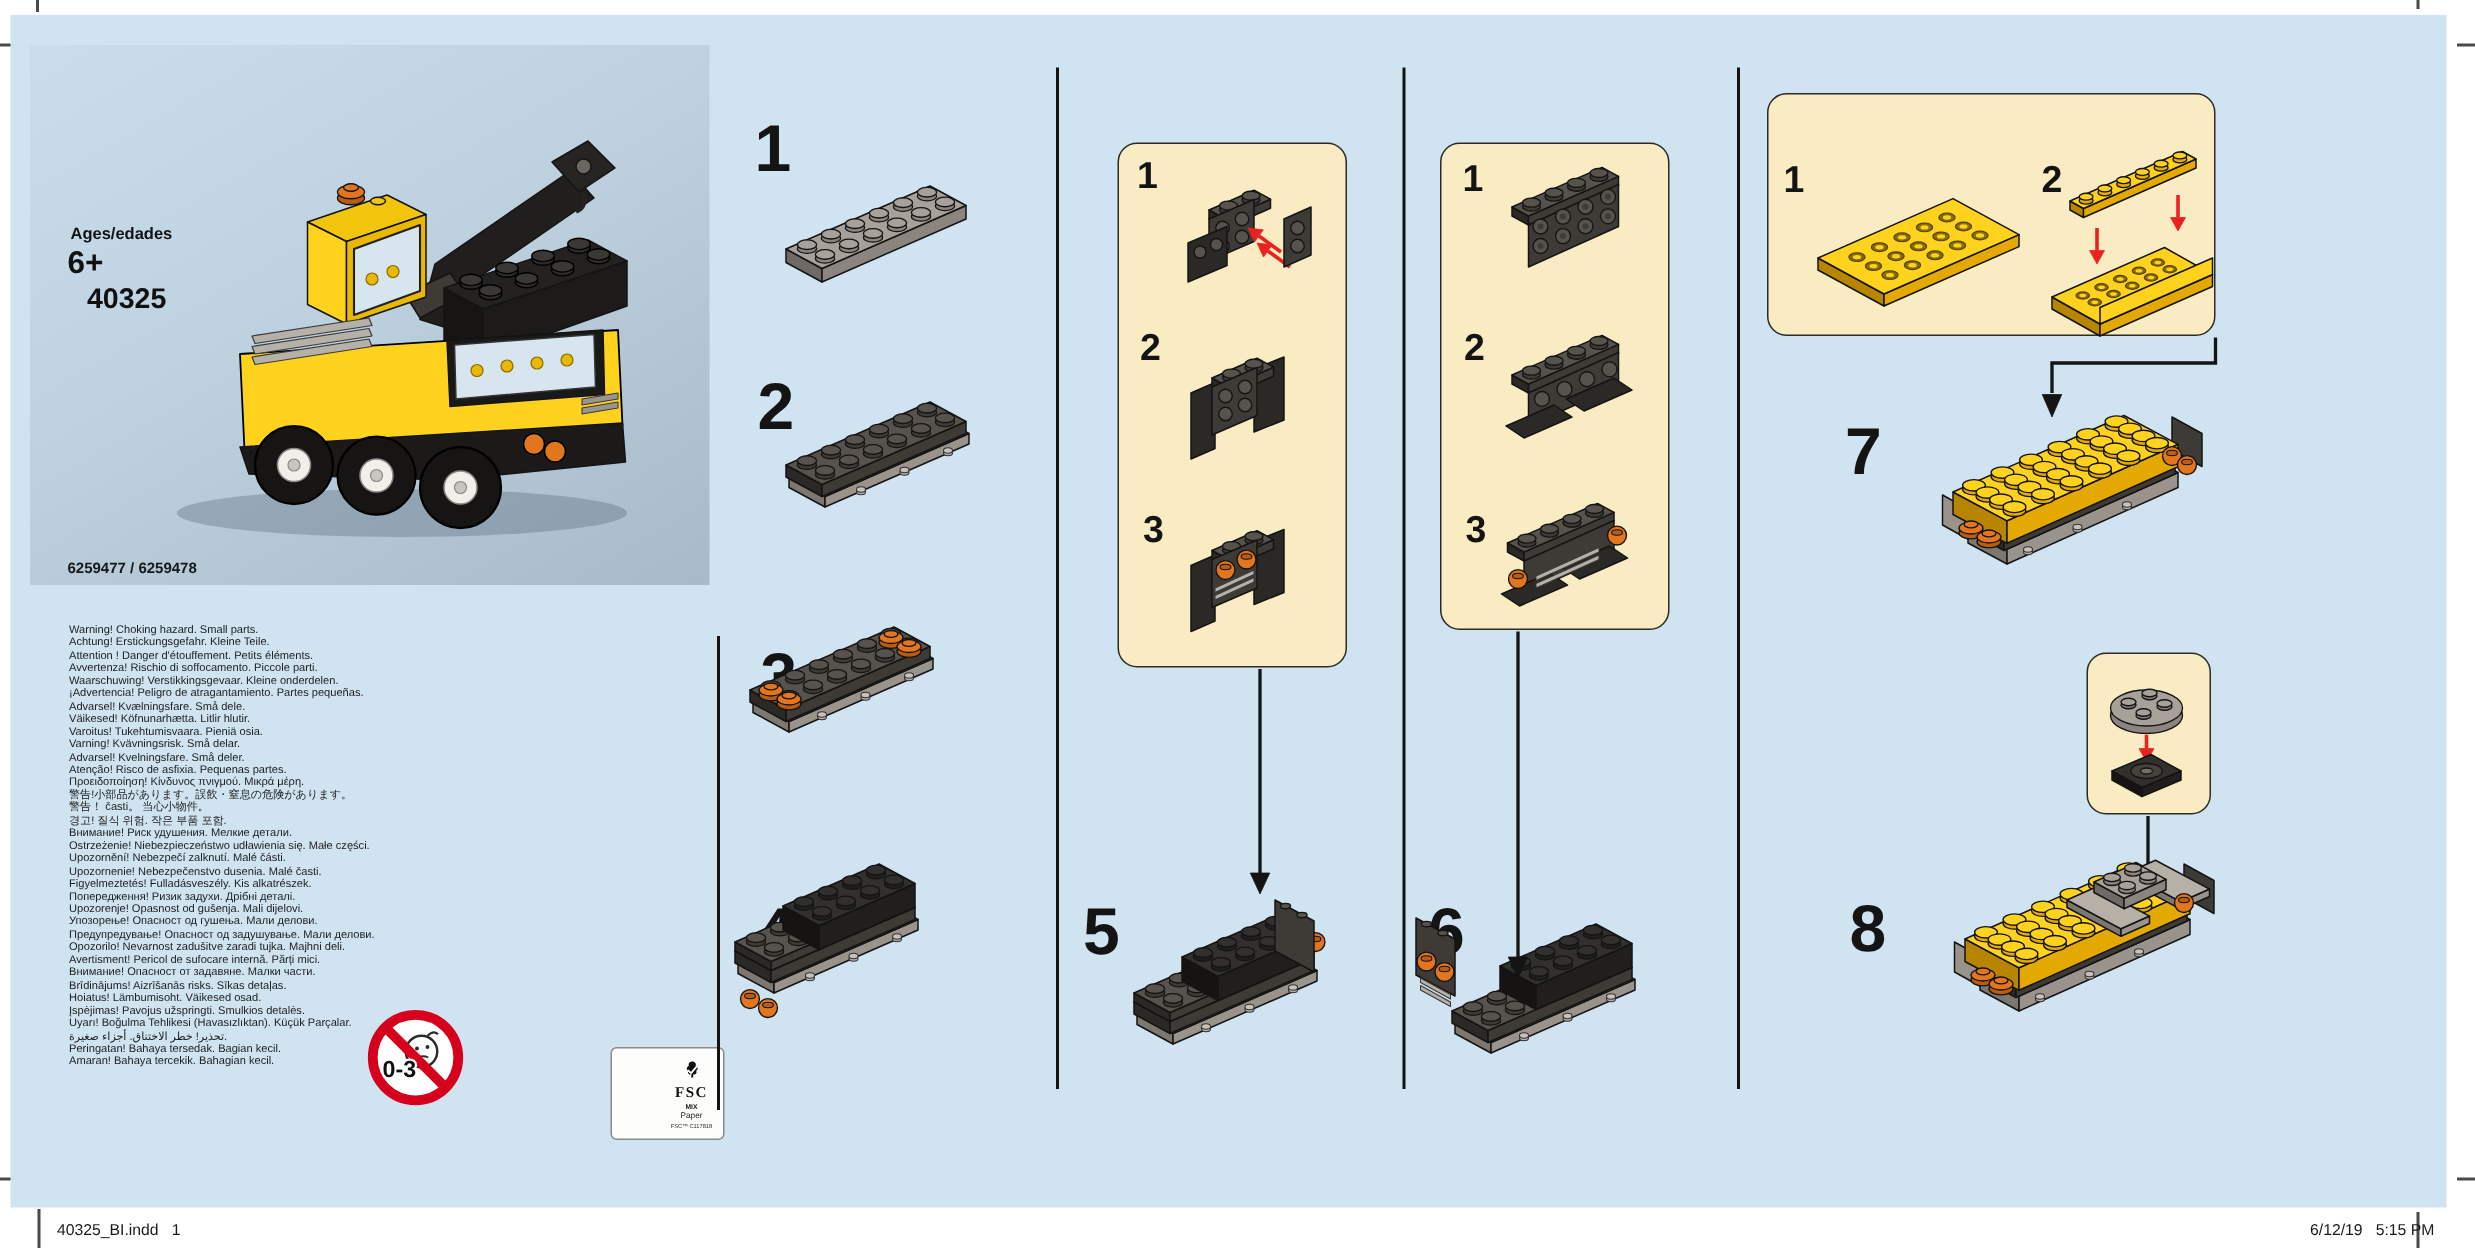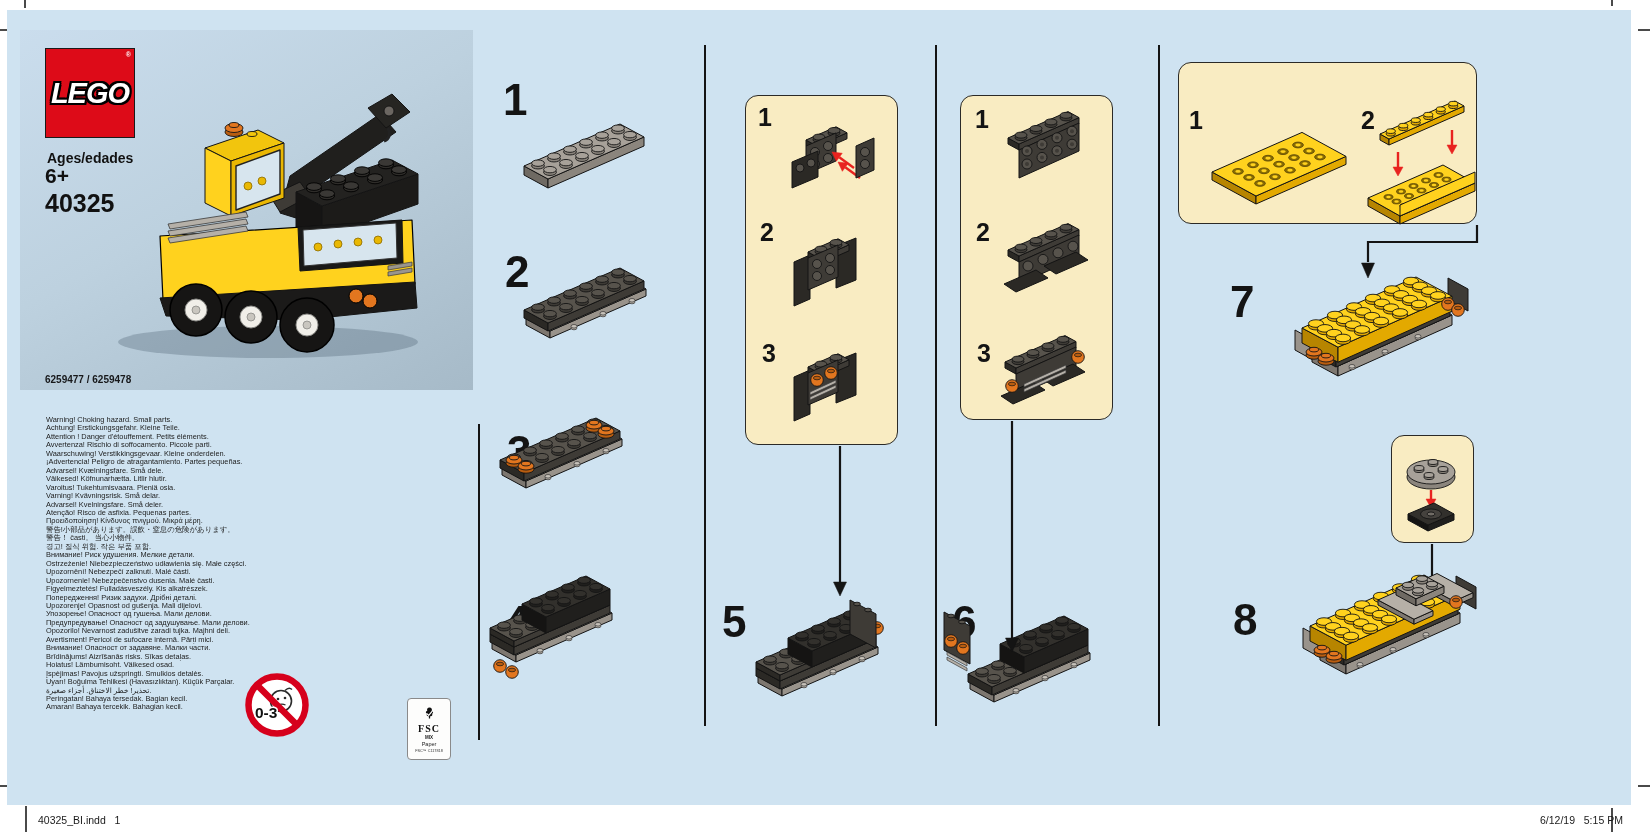"LEGO" div { html: <div> <span>LEGO</span> <span>®</span> </div> -> none }
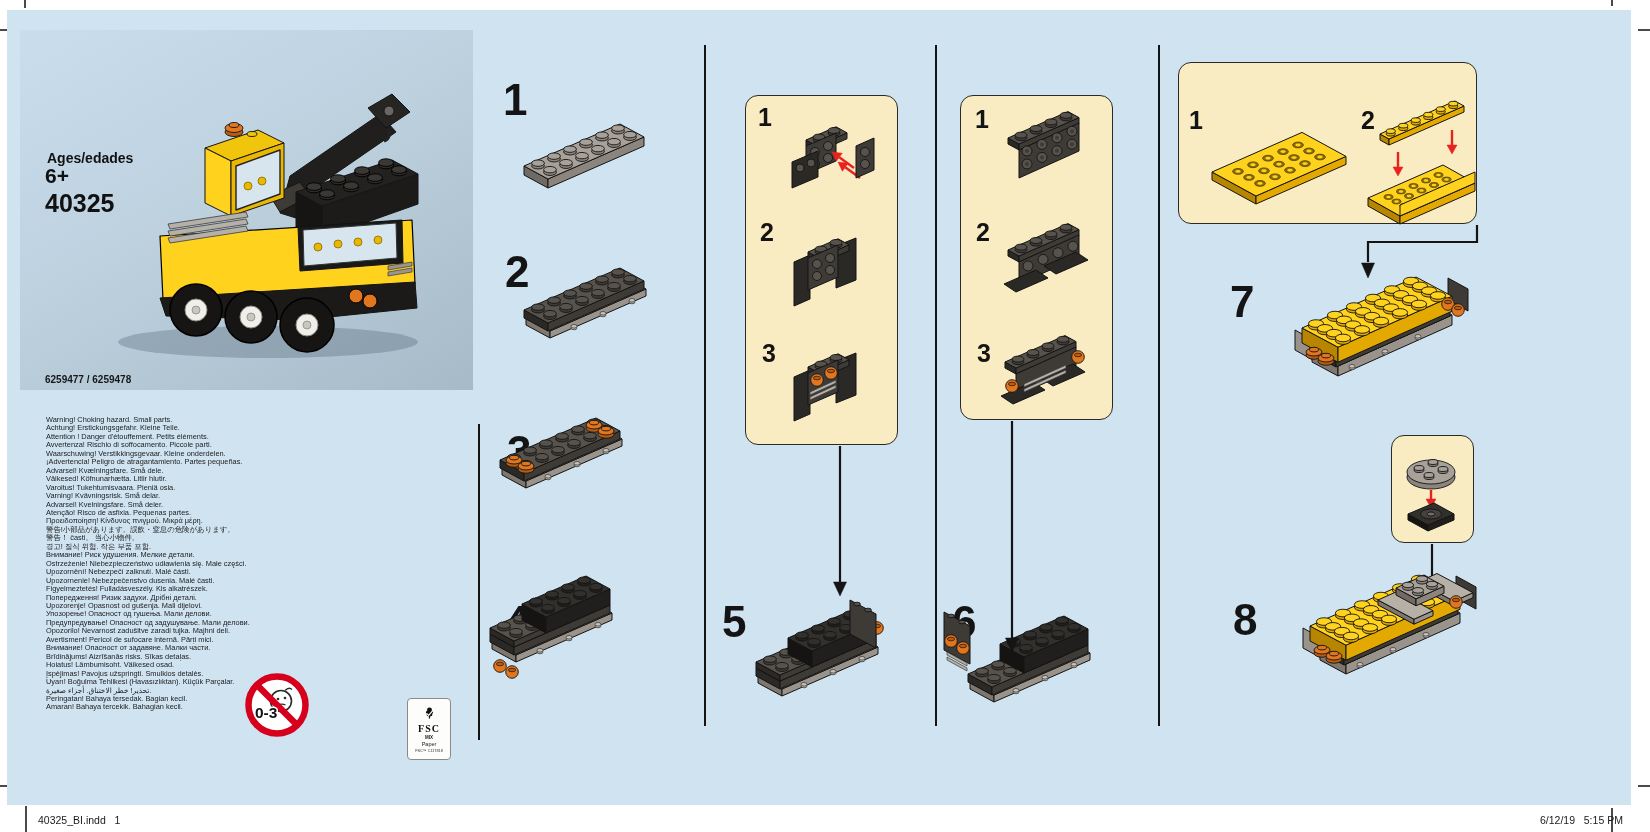"Ages/edades" .agesLabel { font-size: 14px -> 11px }
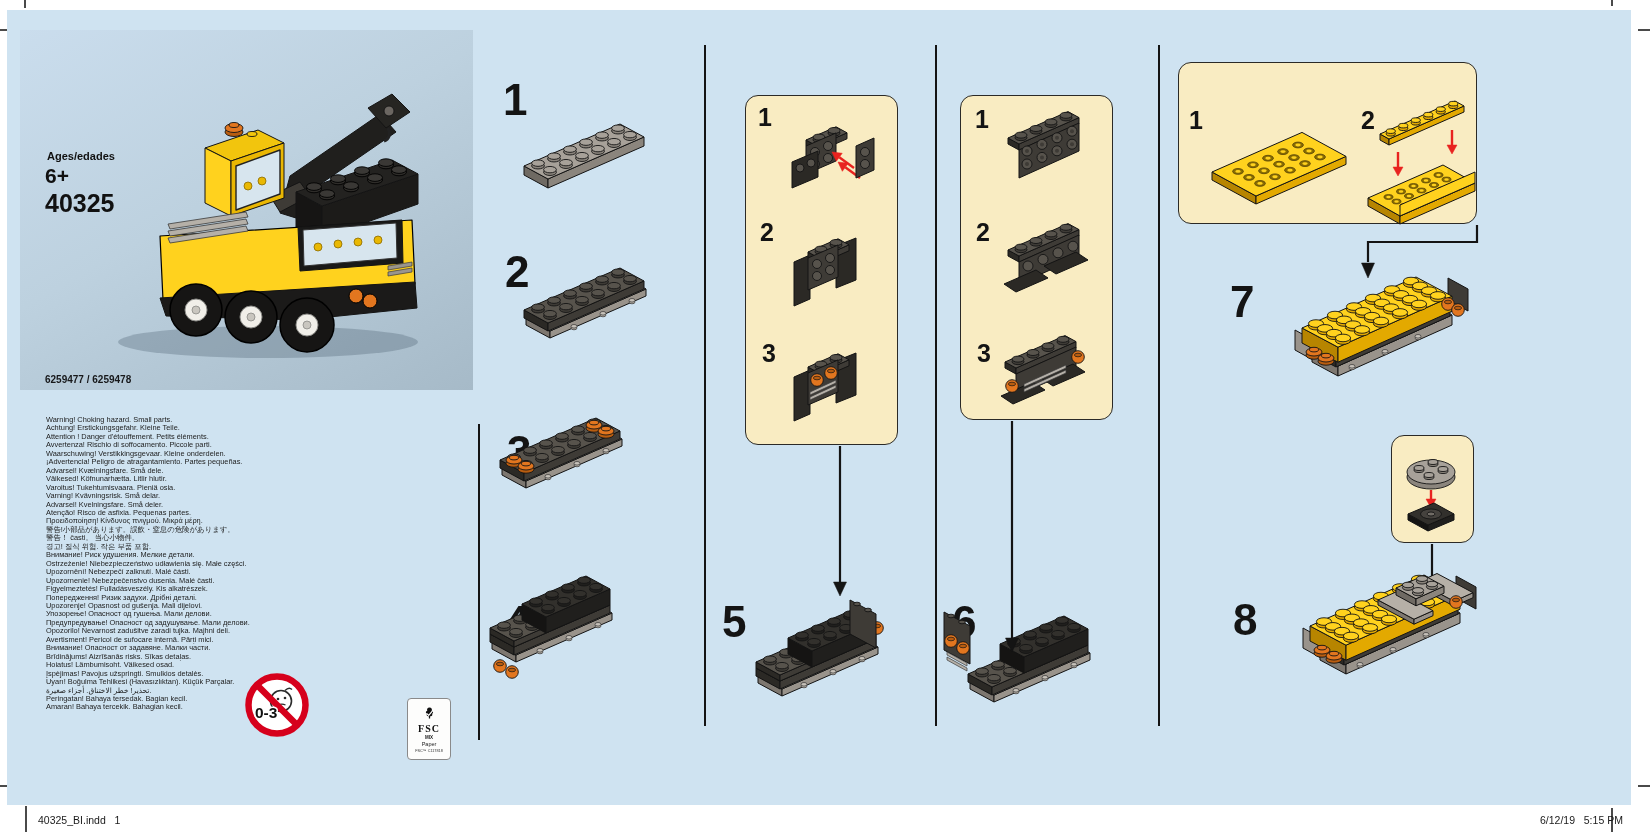"40325" .setNum { font-size: 25px -> 19px; left: 25px -> 38px }
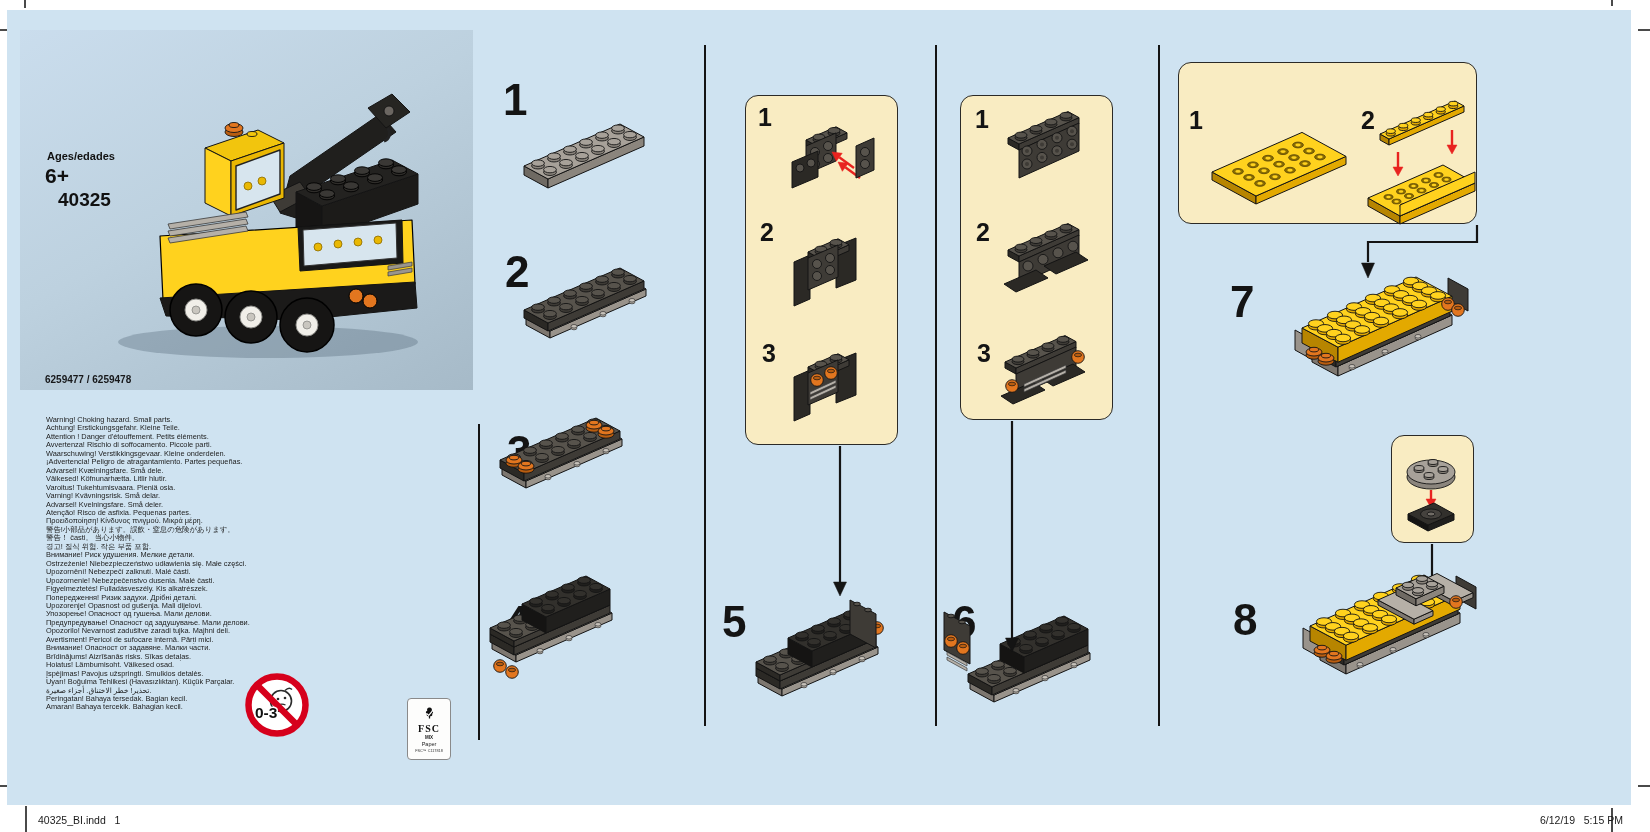"FSC" #fsc { padding-left: none -> 32px }
